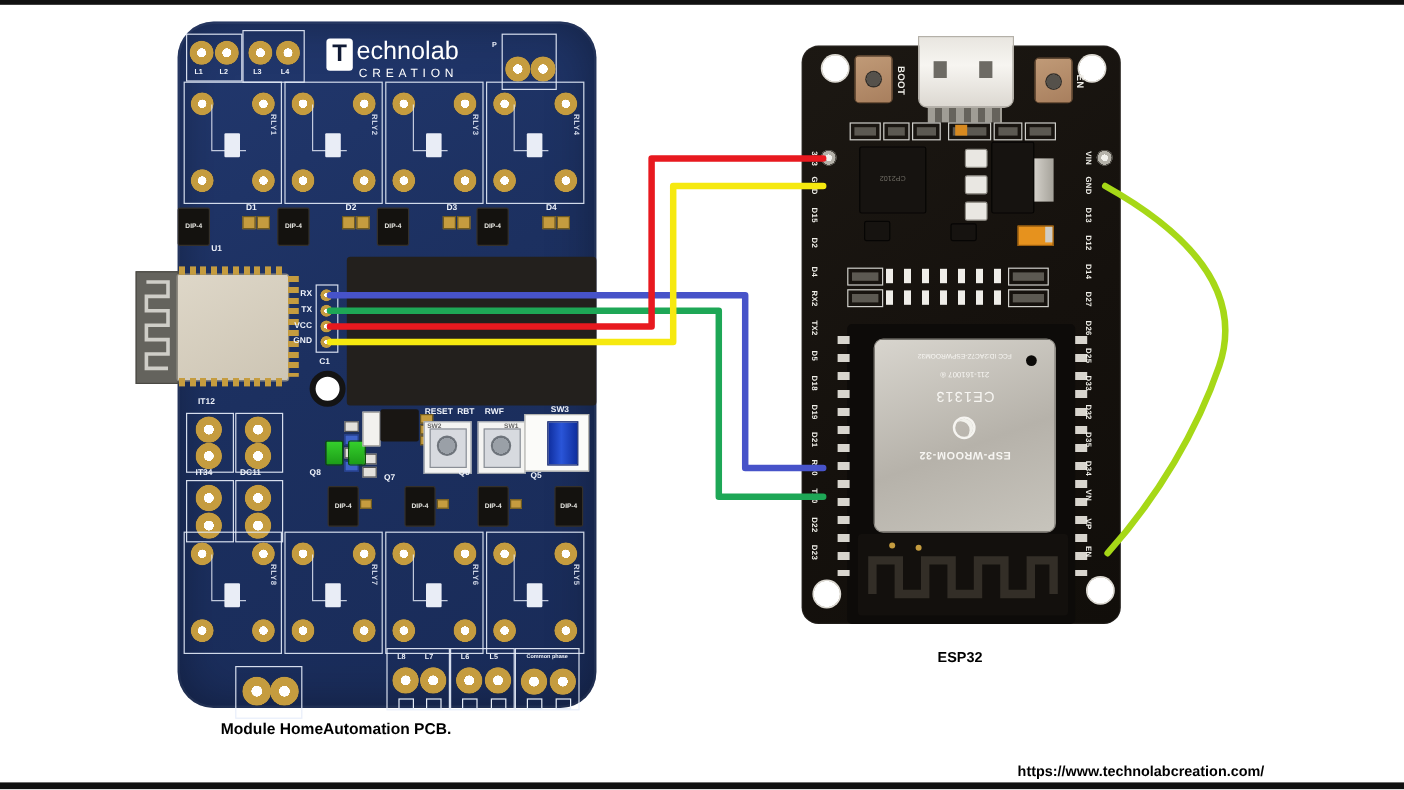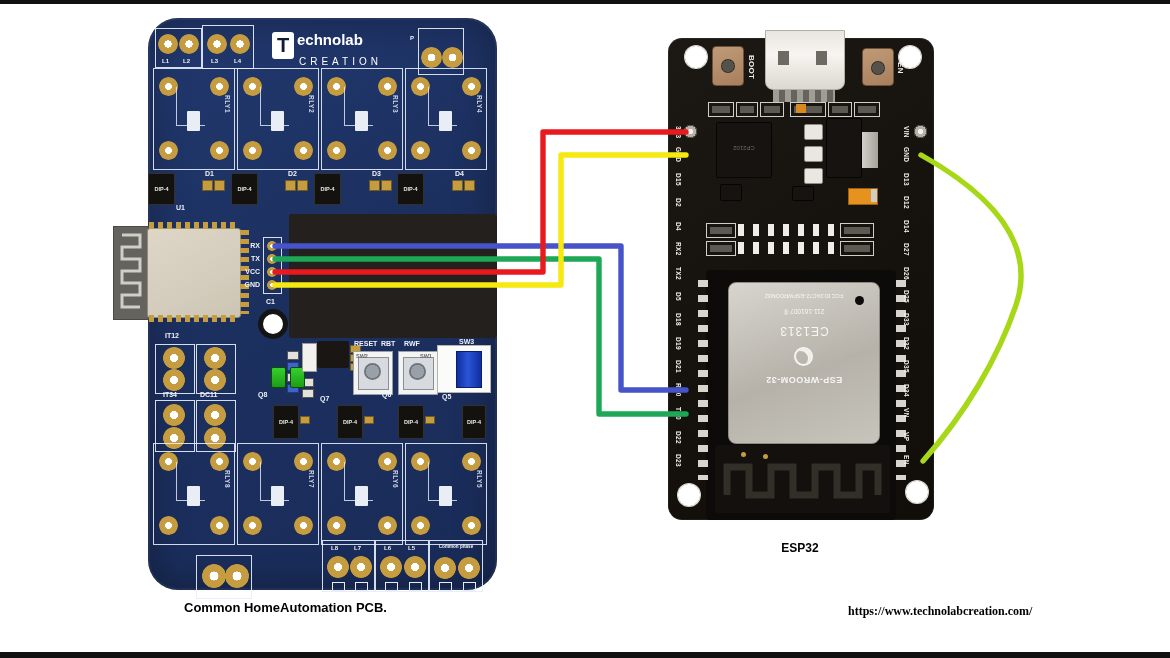"echnolab" div.abs { font-size: 15px -> 21px; font-weight: bold -> normal }
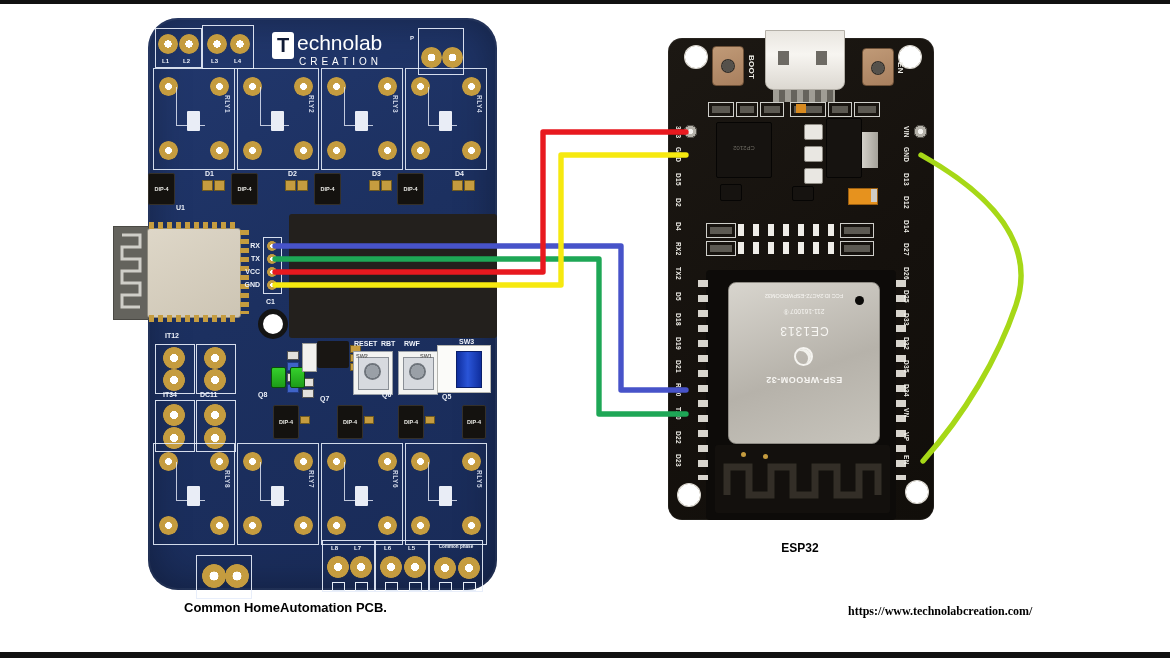"Common HomeAutomation PCB." div.caption { text: Common -> Module }
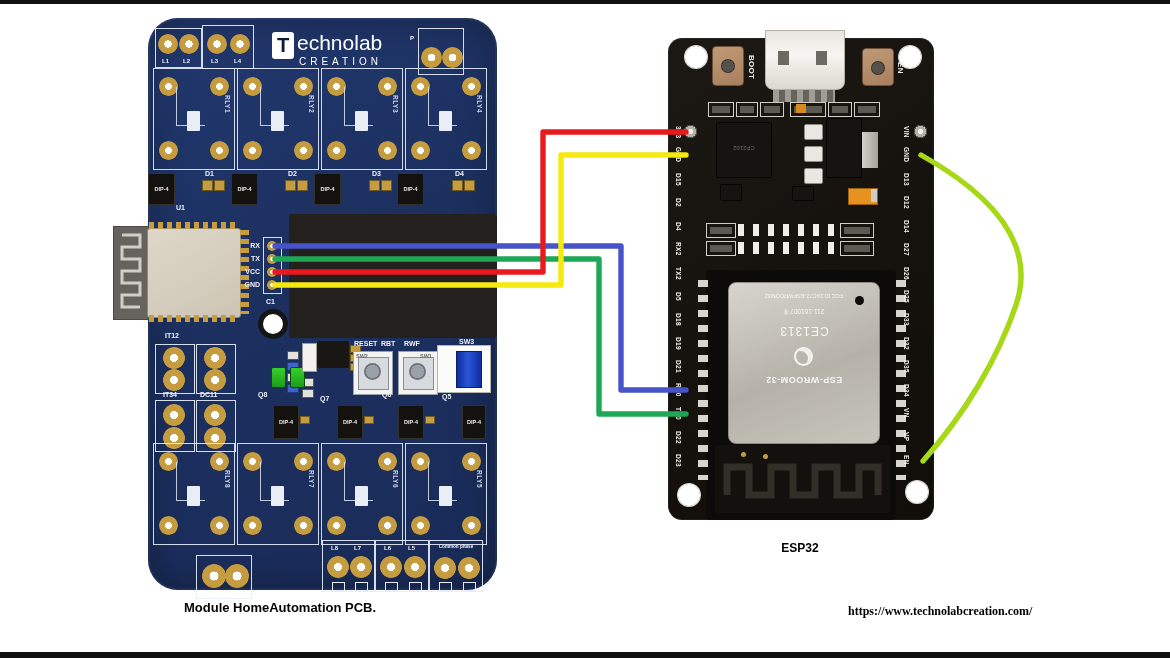"https://www.technolabcreation.com/" div.caption { font-family: Liberation Serif, serif -> none; top: 604px -> 636px }
